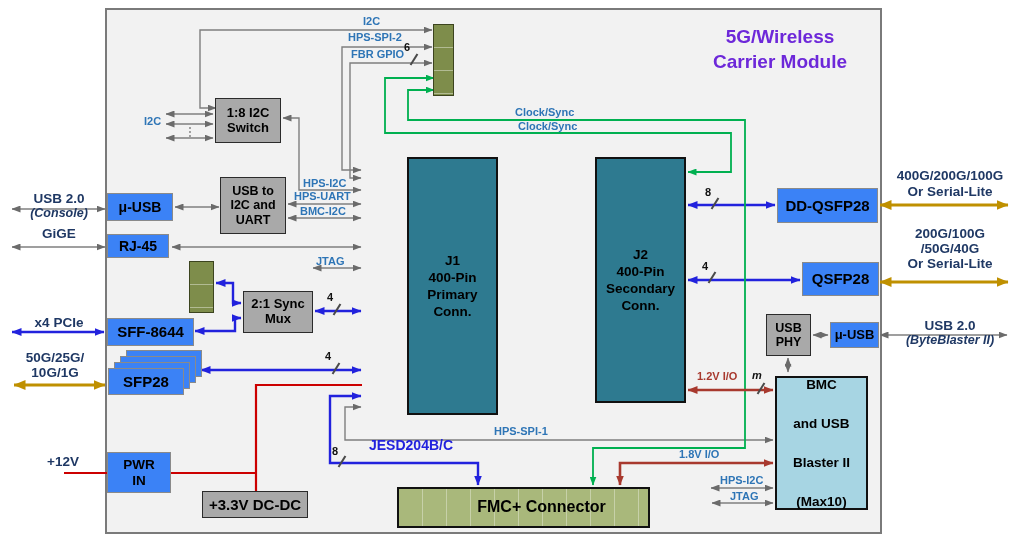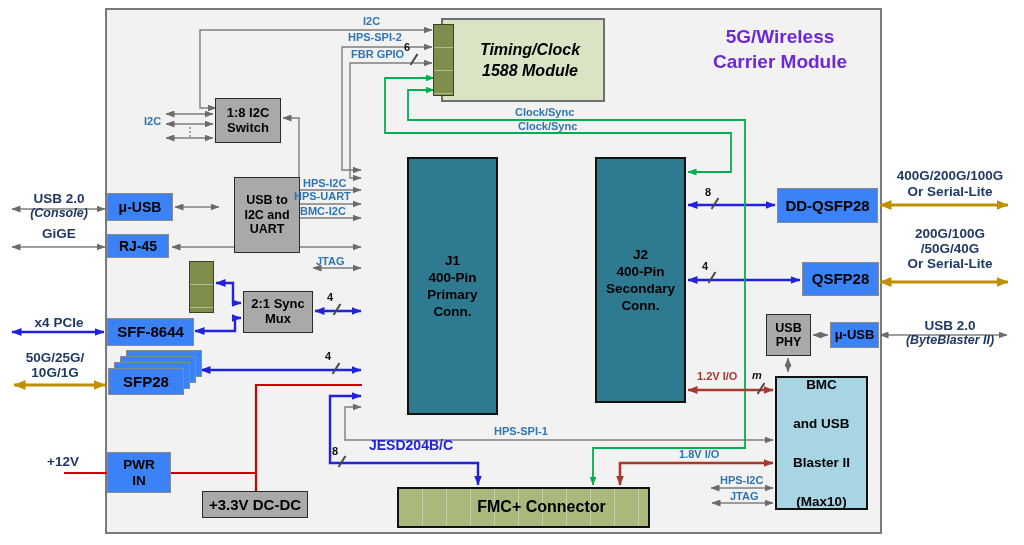"Timing/Clock" div.box { html: <div> <div>Timing/Clock</div> <div>1588 Module</div> </div> -> none }
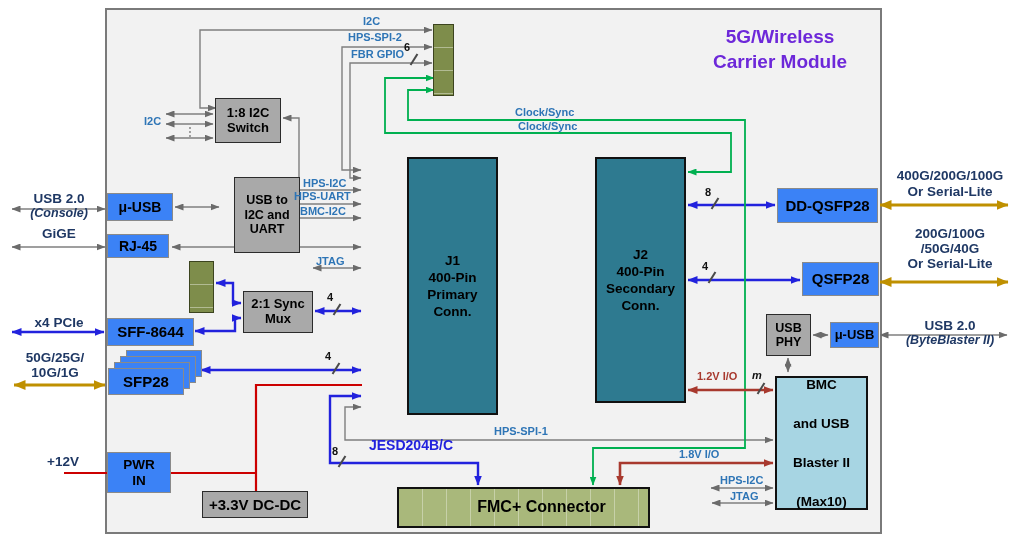"USB to" div.box { height: 76px -> 57px; margin-left: 14px -> none }
